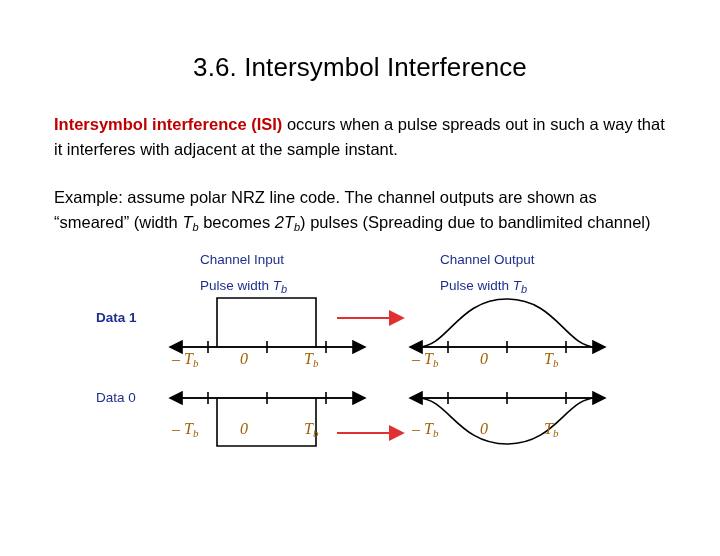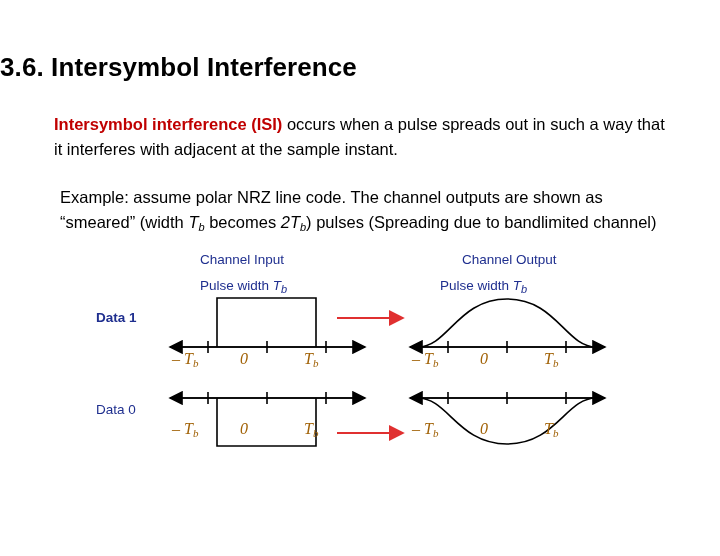"3.6. Intersymbol Interference" .title { font-weight: bold -> normal; text-align: none -> center }
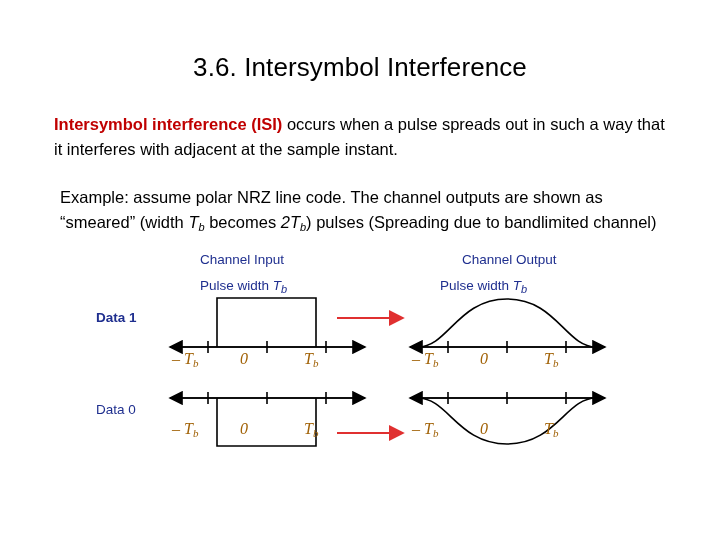"Example: assume polar NRZ line" .para2 { margin-left: 6px -> none }
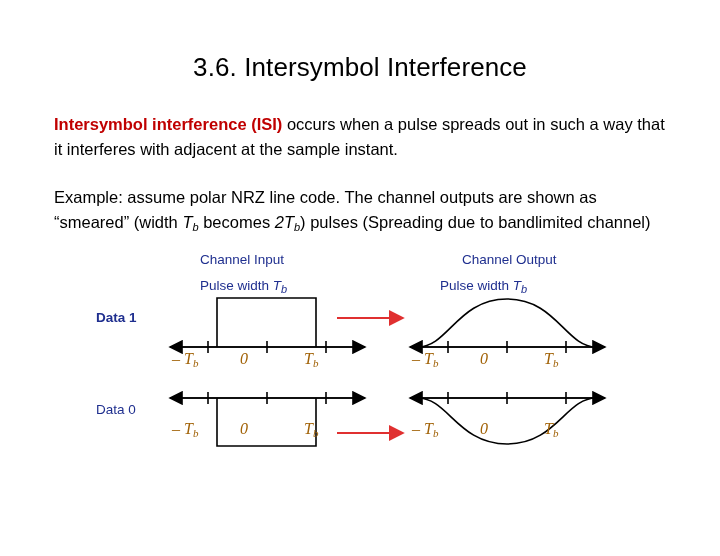"Channel Output" div.lbl-blue { left: 462px -> 440px }
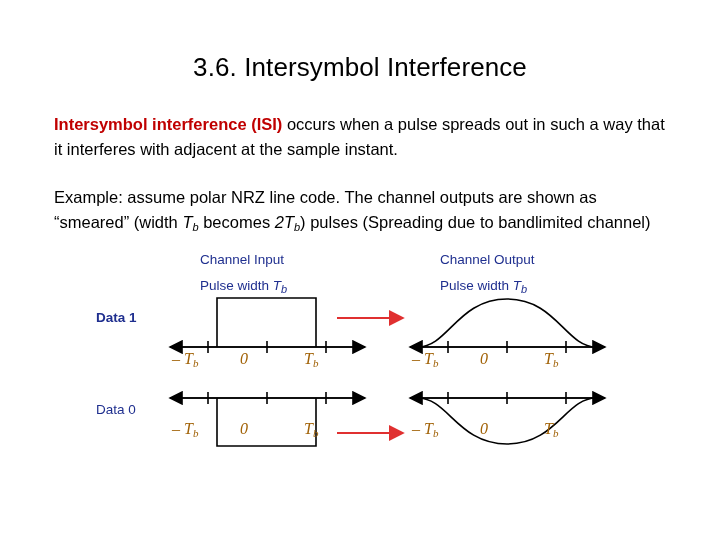"Data 0" div.lbl-blue { top: 162px -> 150px }
